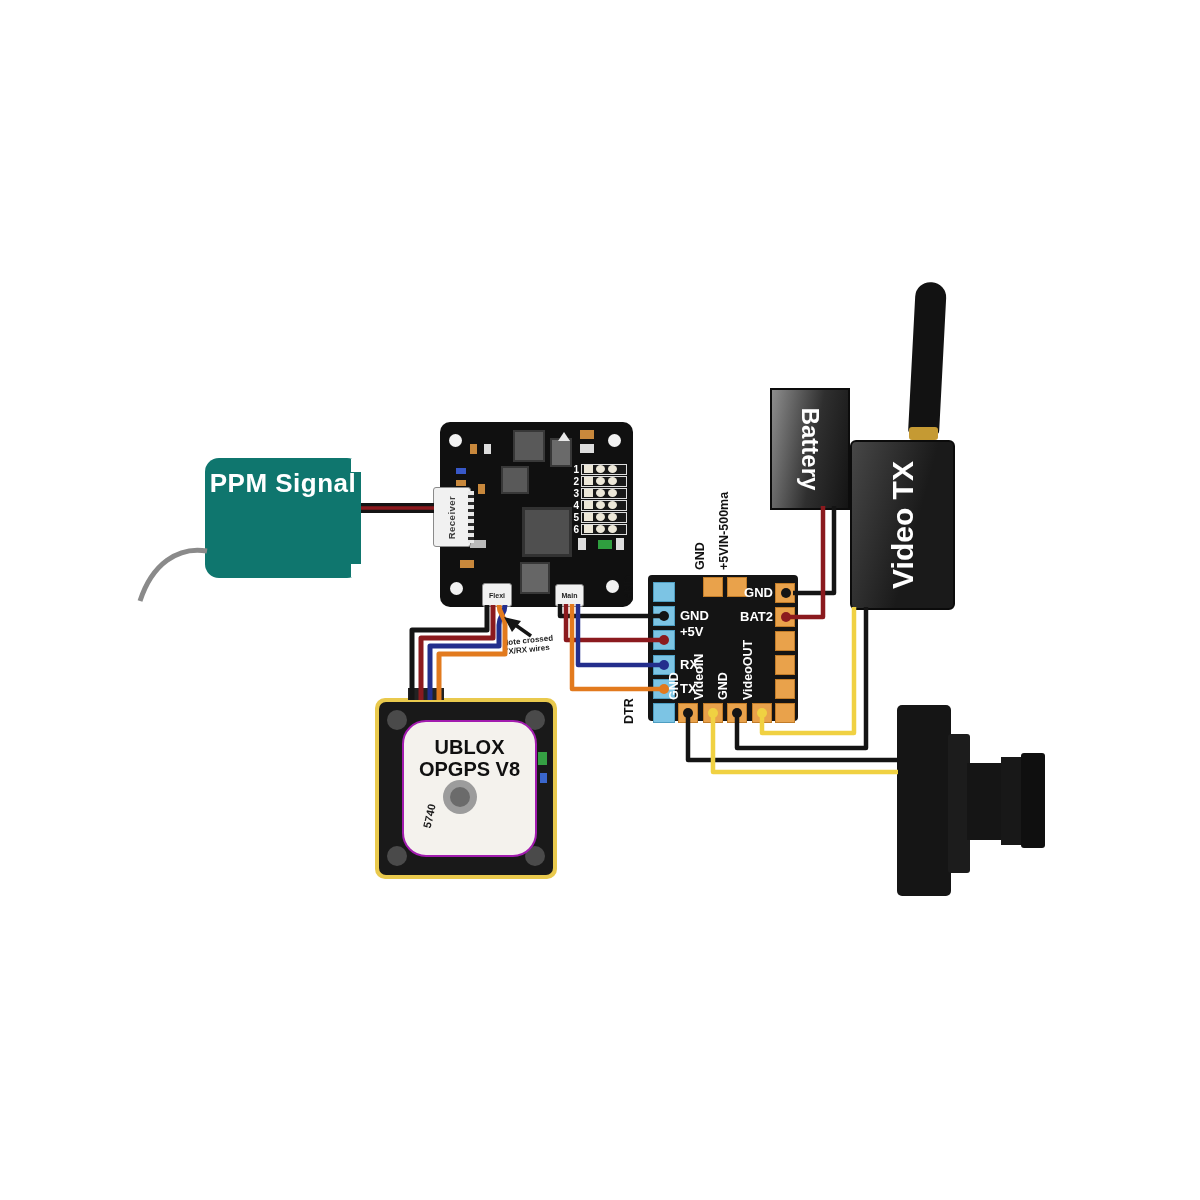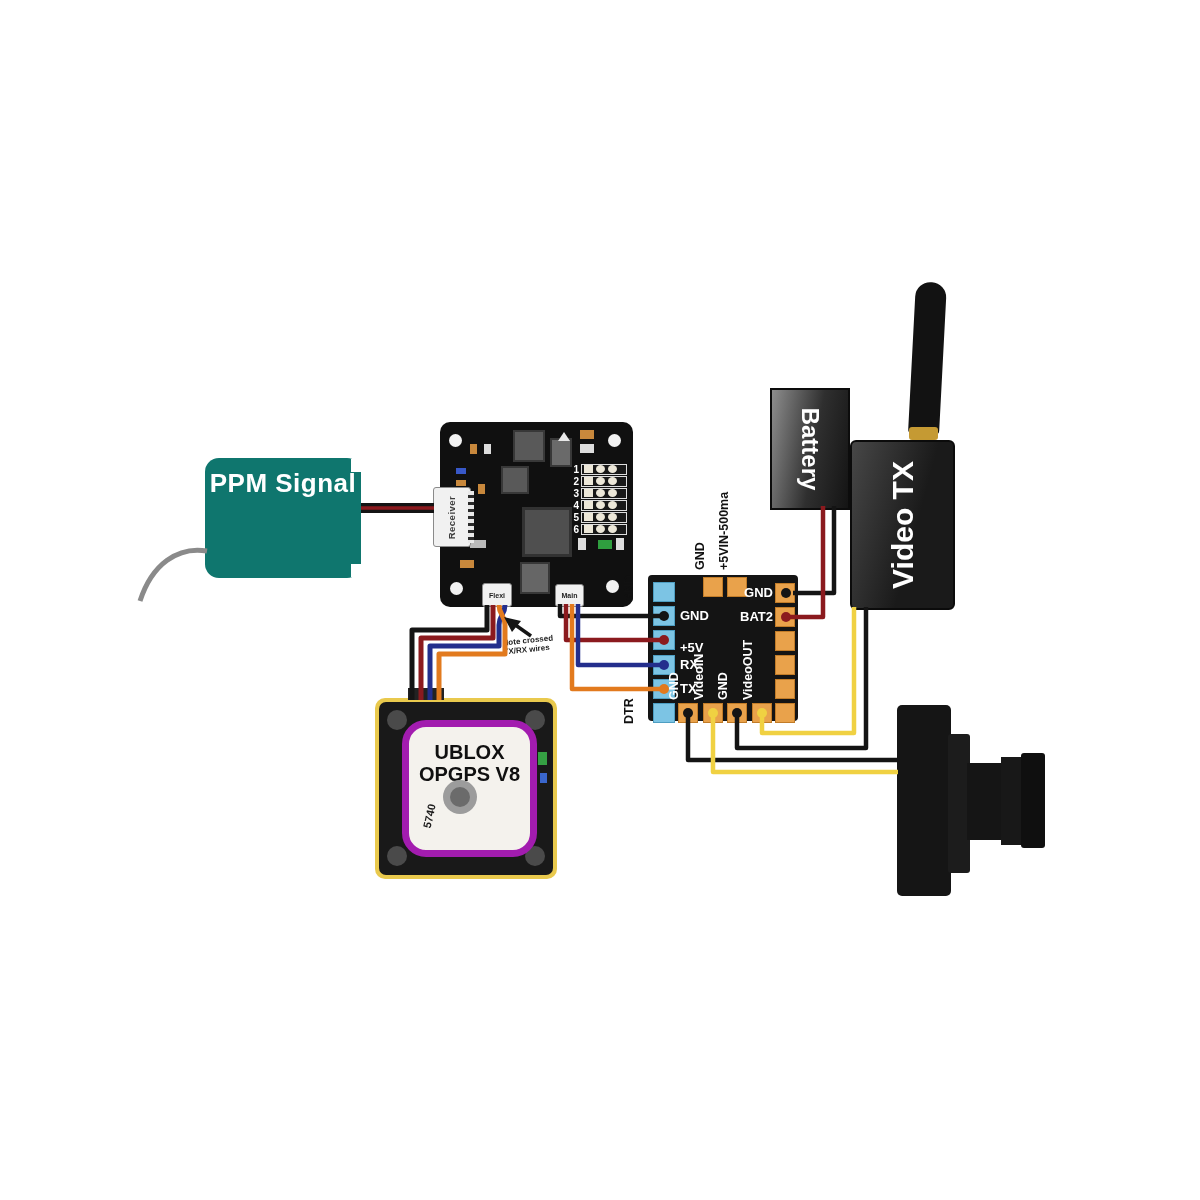"+5V" div.osd-lbl { top: 66px -> 50px }
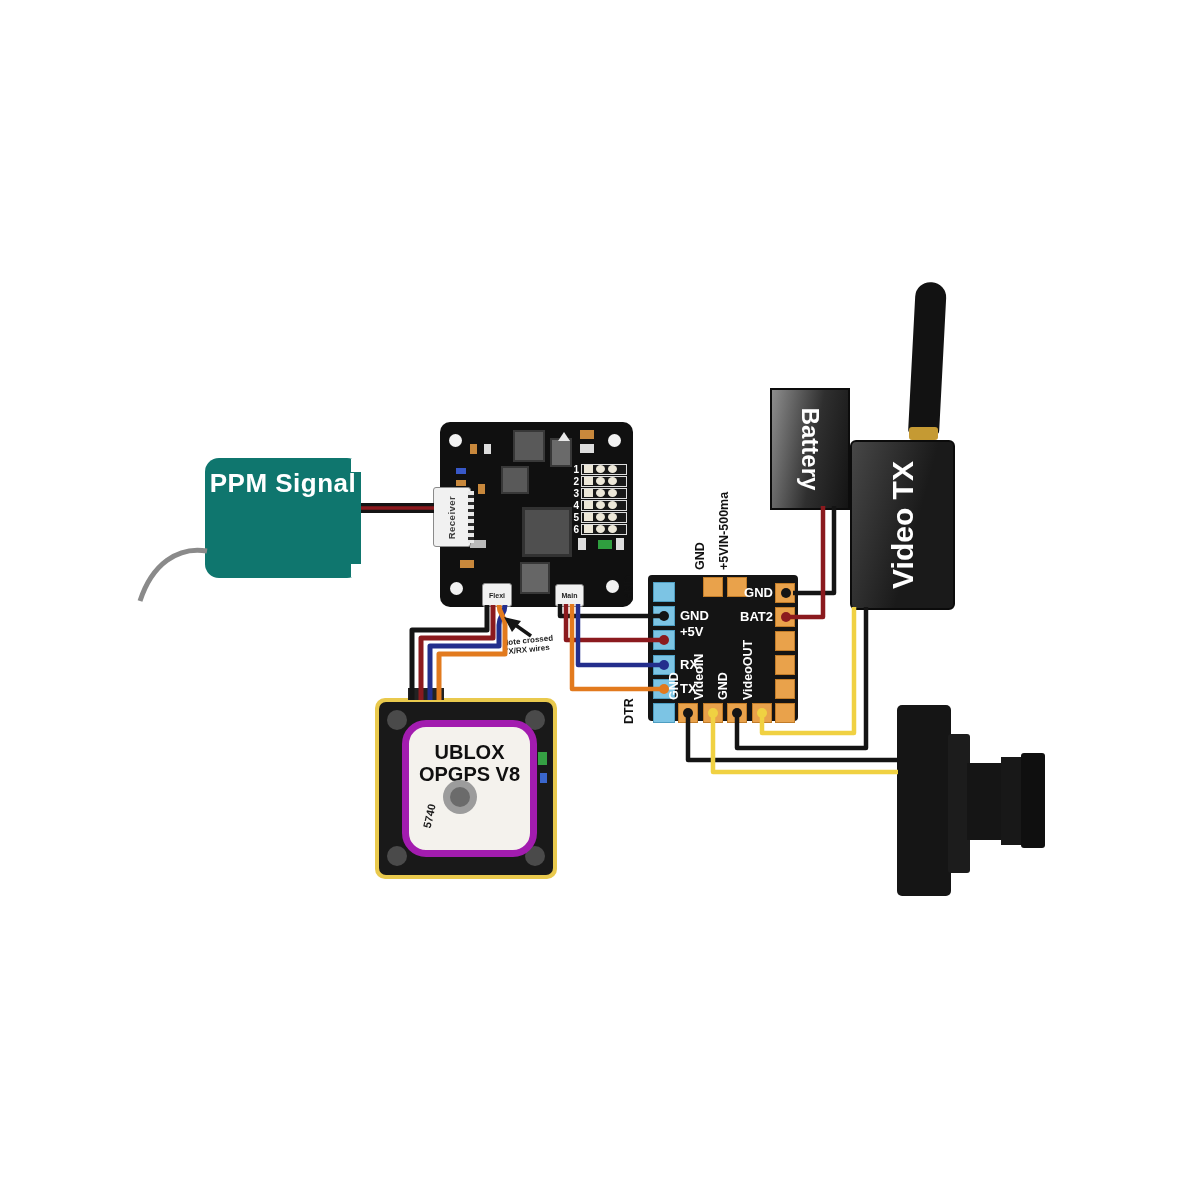"UBLOX" .patch { border: 7px solid #a21caf -> 2px solid #a21caf }
